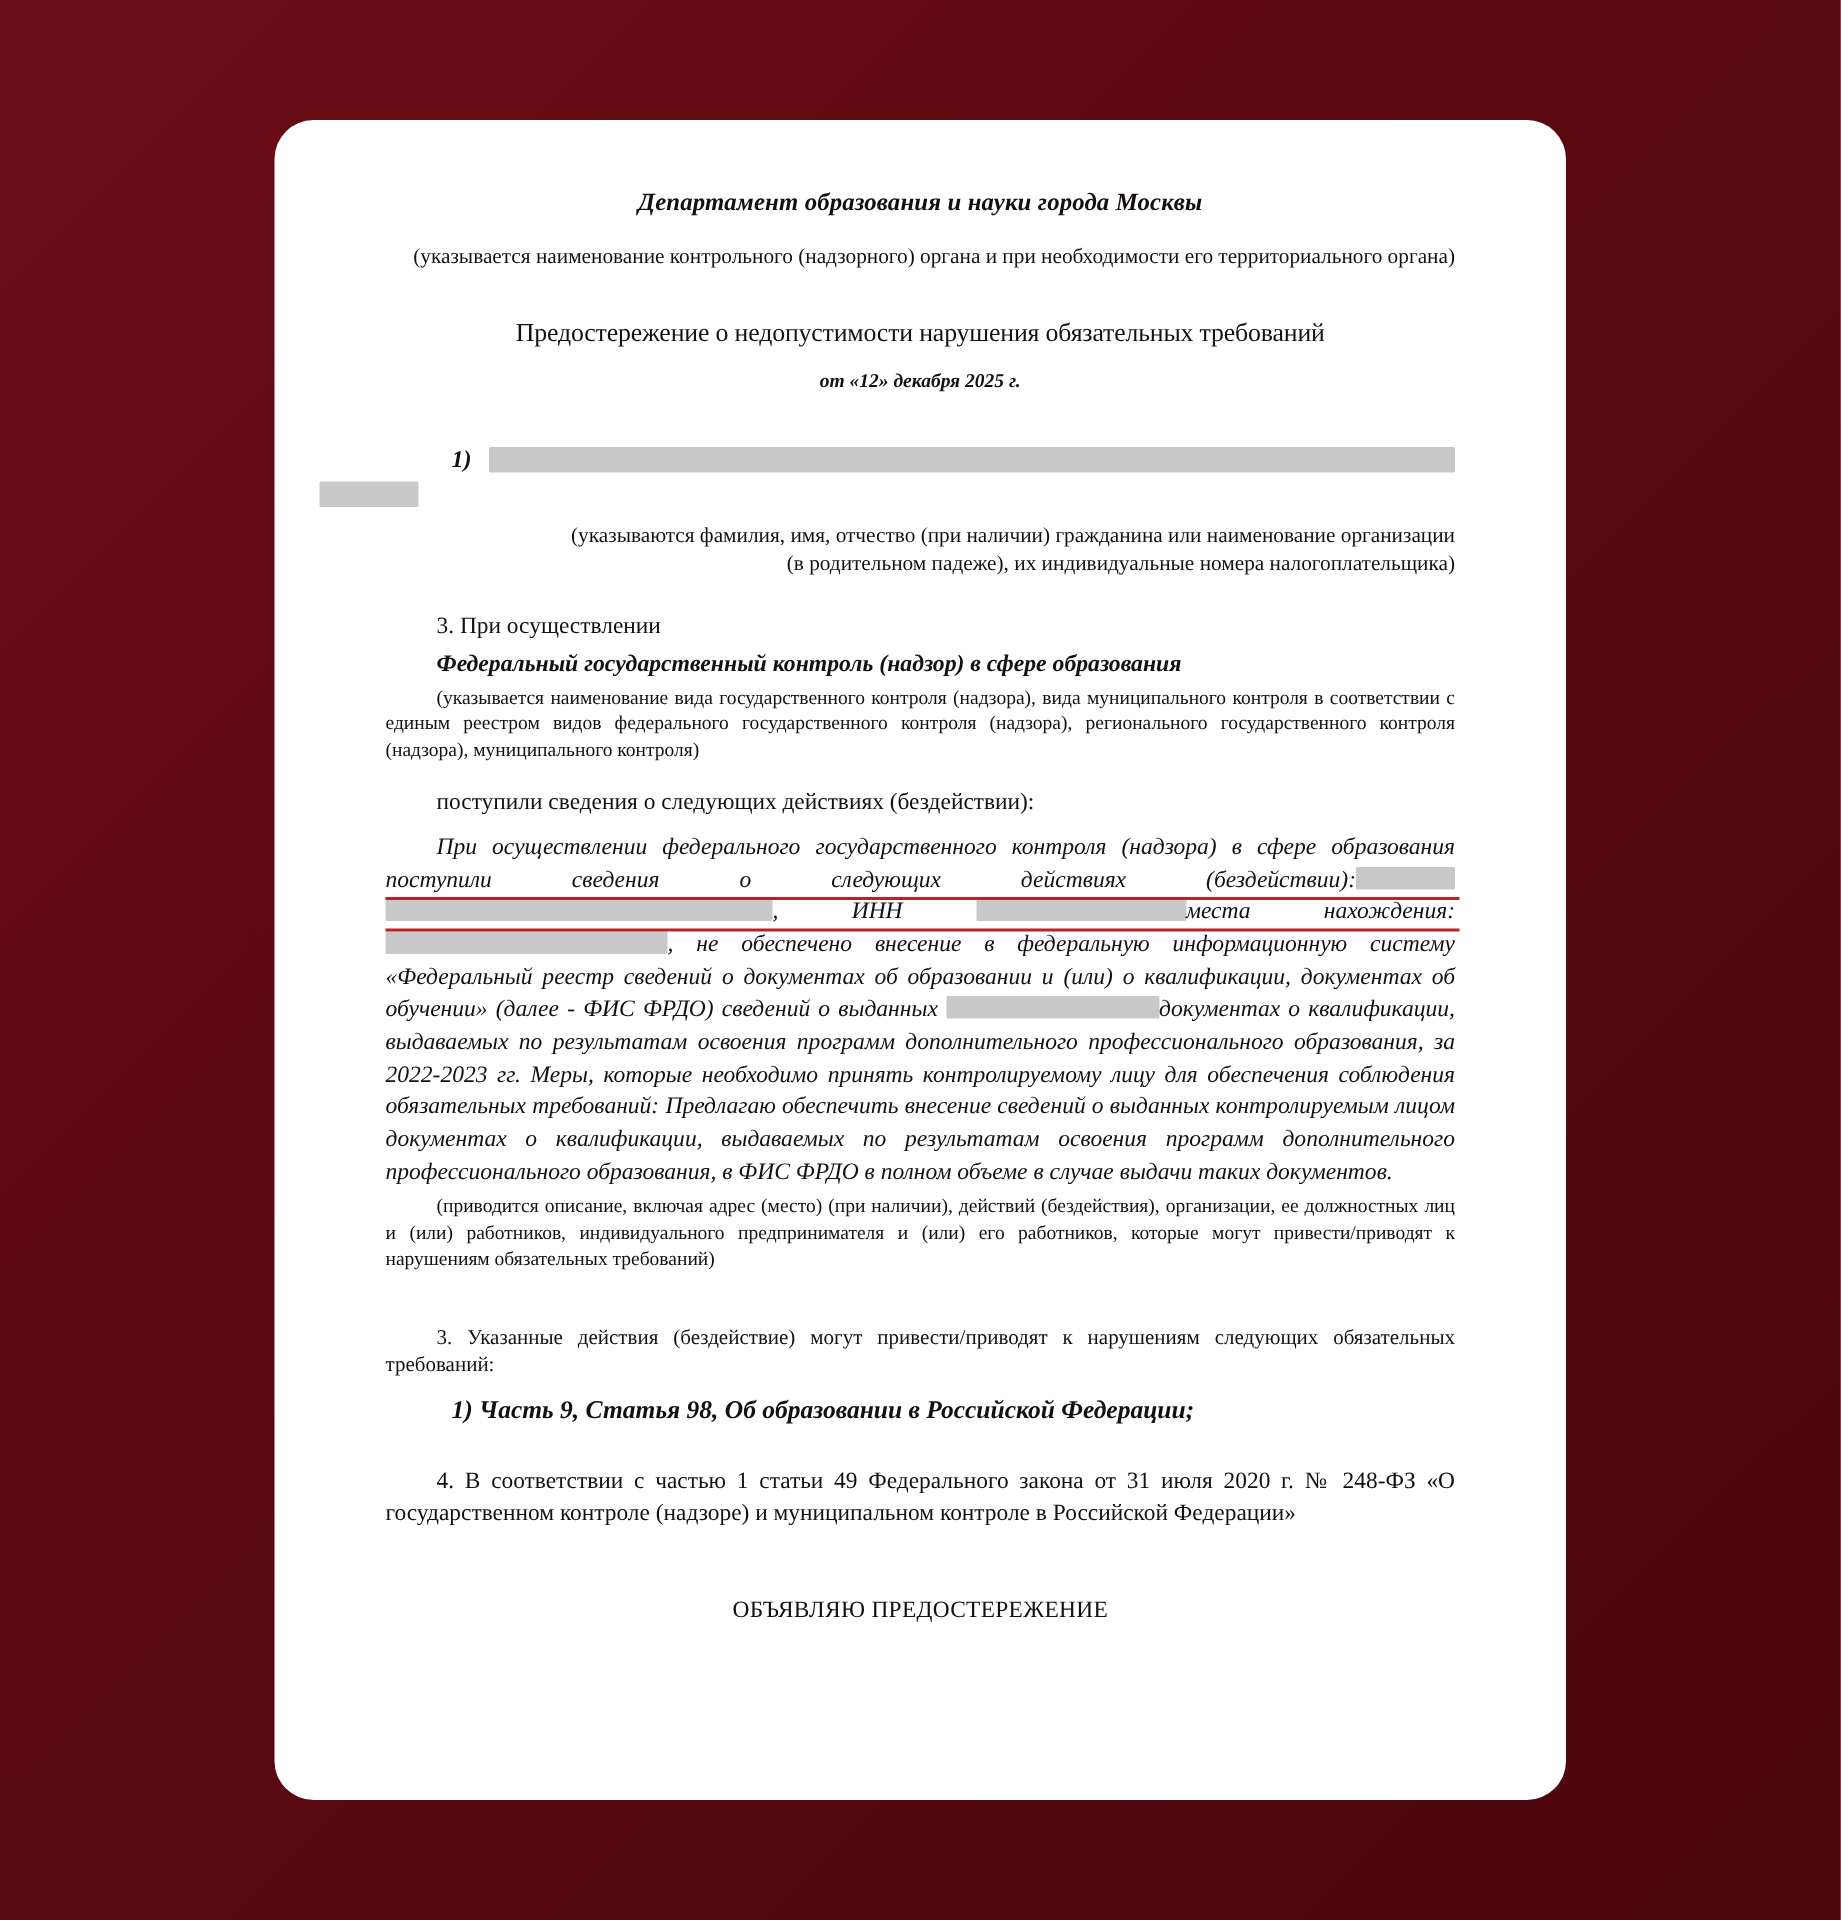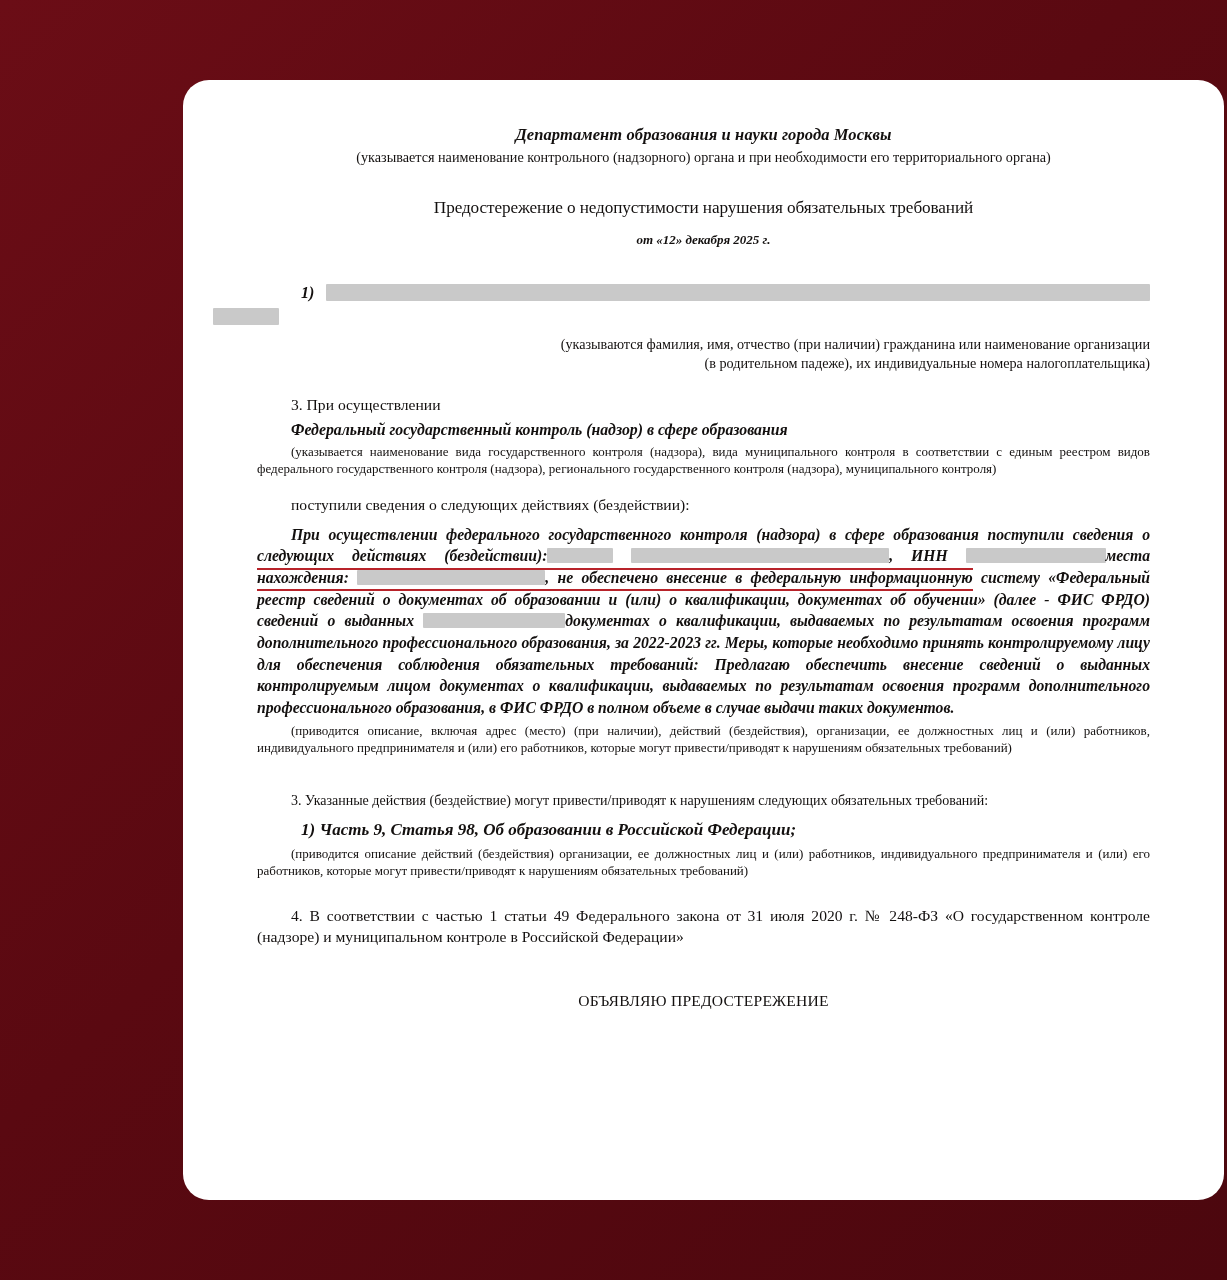"Департамент образования и науки города" .page { width: 1041px -> 861px }
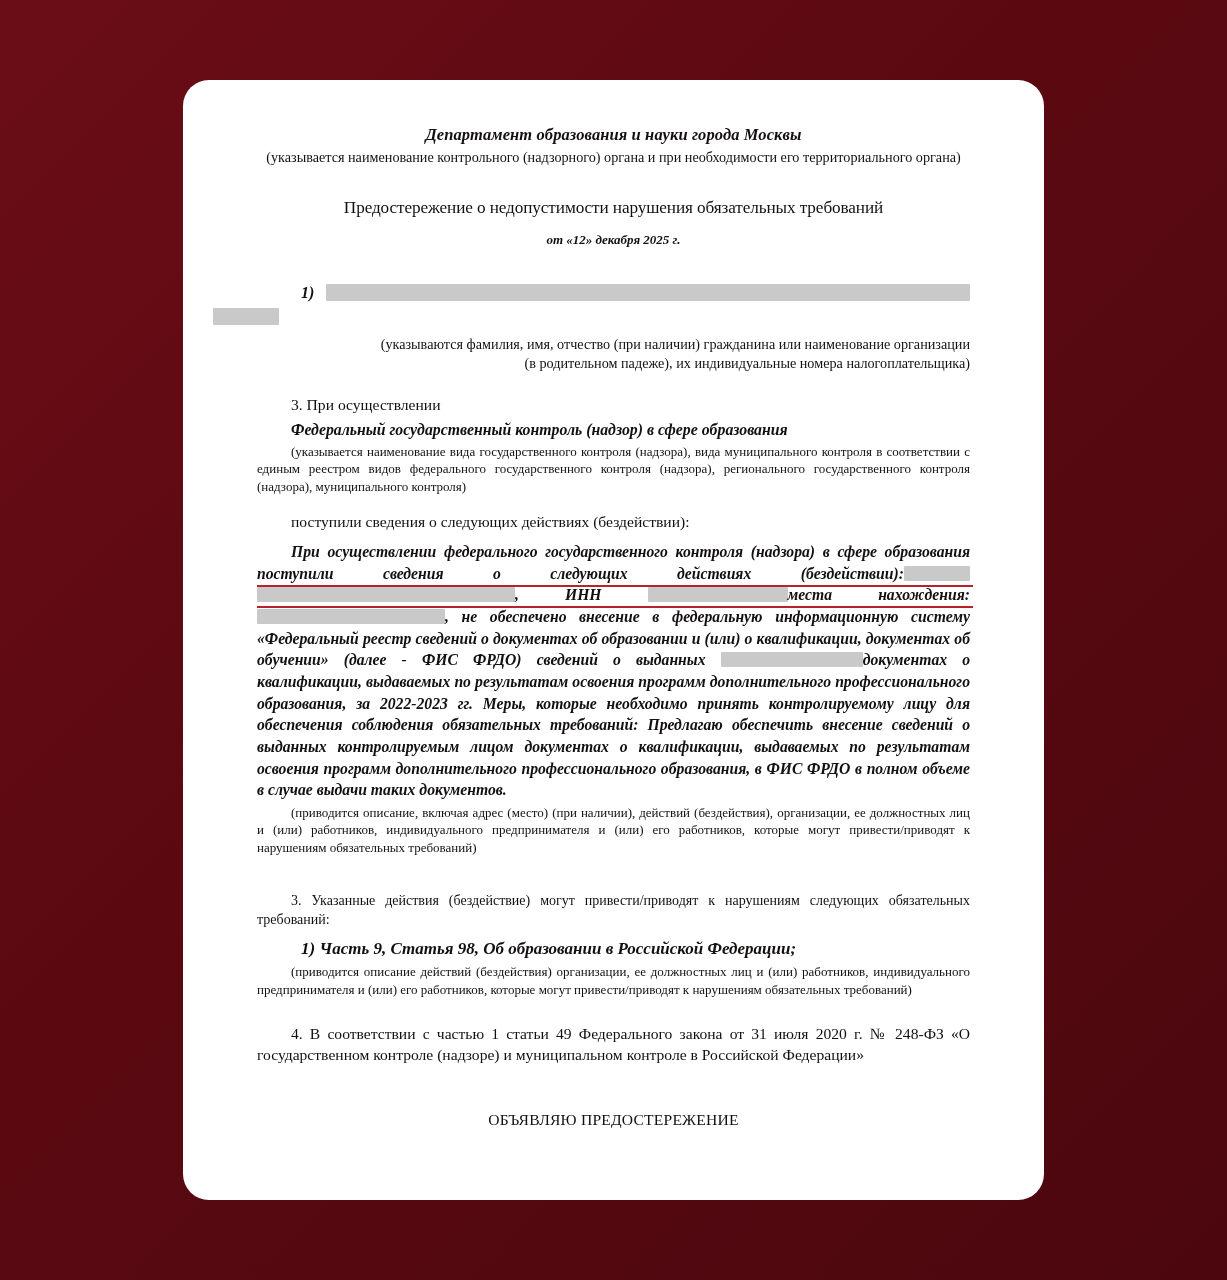"(указывается наименование контрольного" .hint { margin-top: 2px -> 16px; text-align: center -> right }
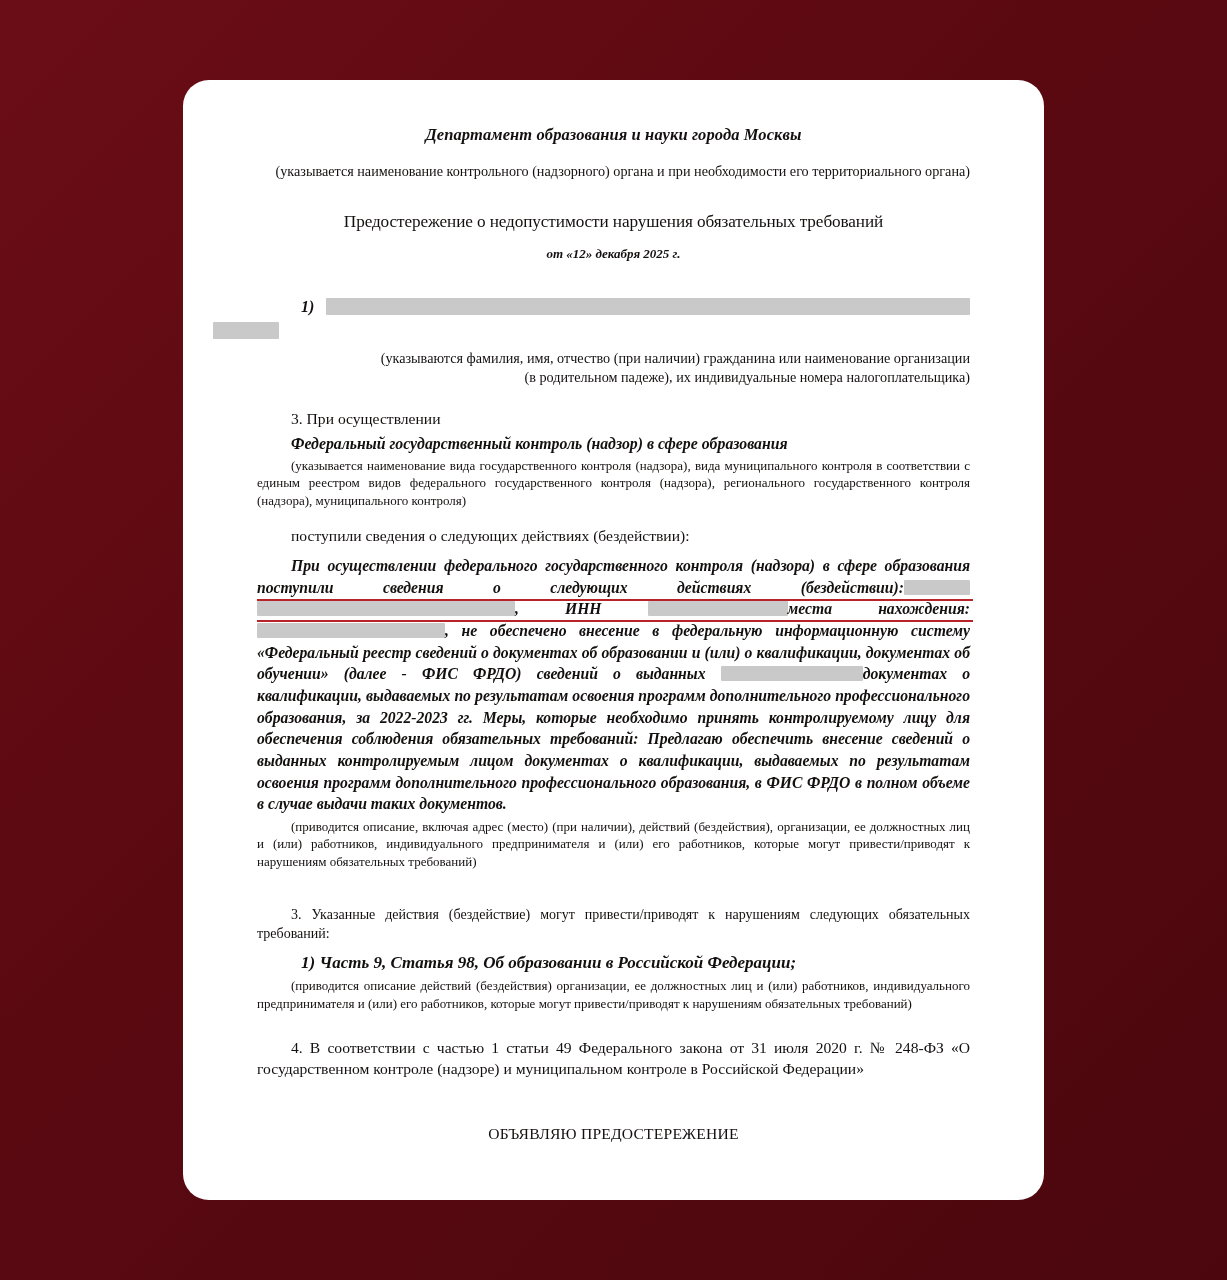"При осуществлении федерального" .body-bold { font-weight: bold -> normal }
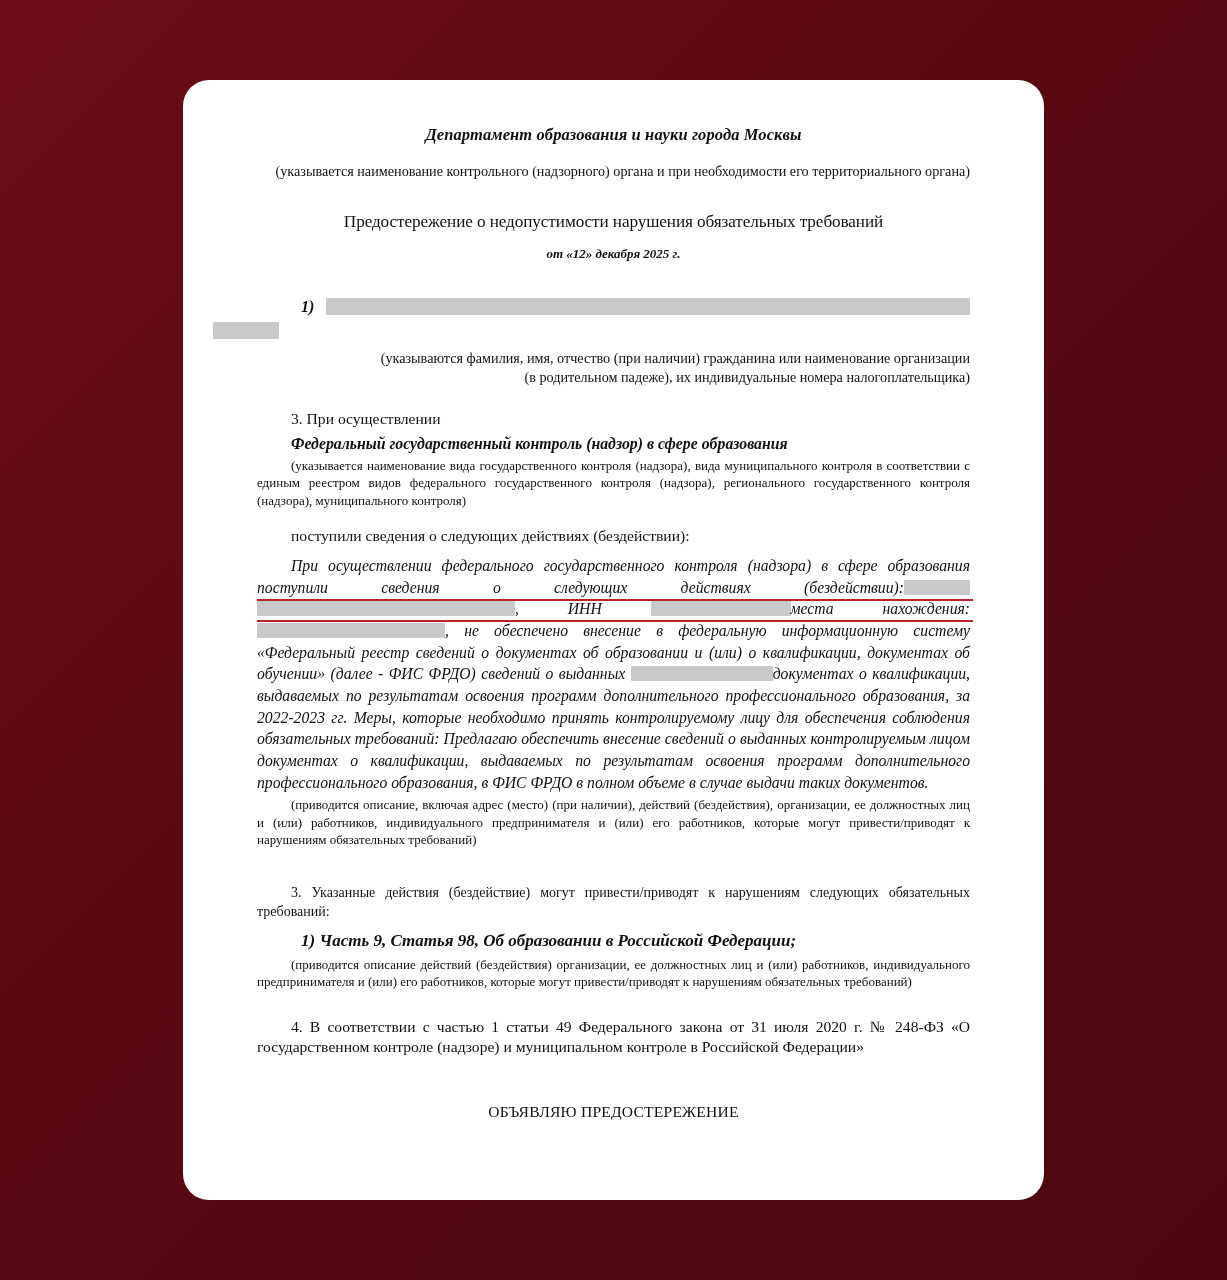"(приводится описание действий" div.hint-just { html: <div>(приводится описание действий (бездействия) организации, ее должностных лиц и (или) работников, индивидуального предпринимателя и (или) его работников, которые могут привести/приводят к нарушениям обязательных требований)</div> -> none }
